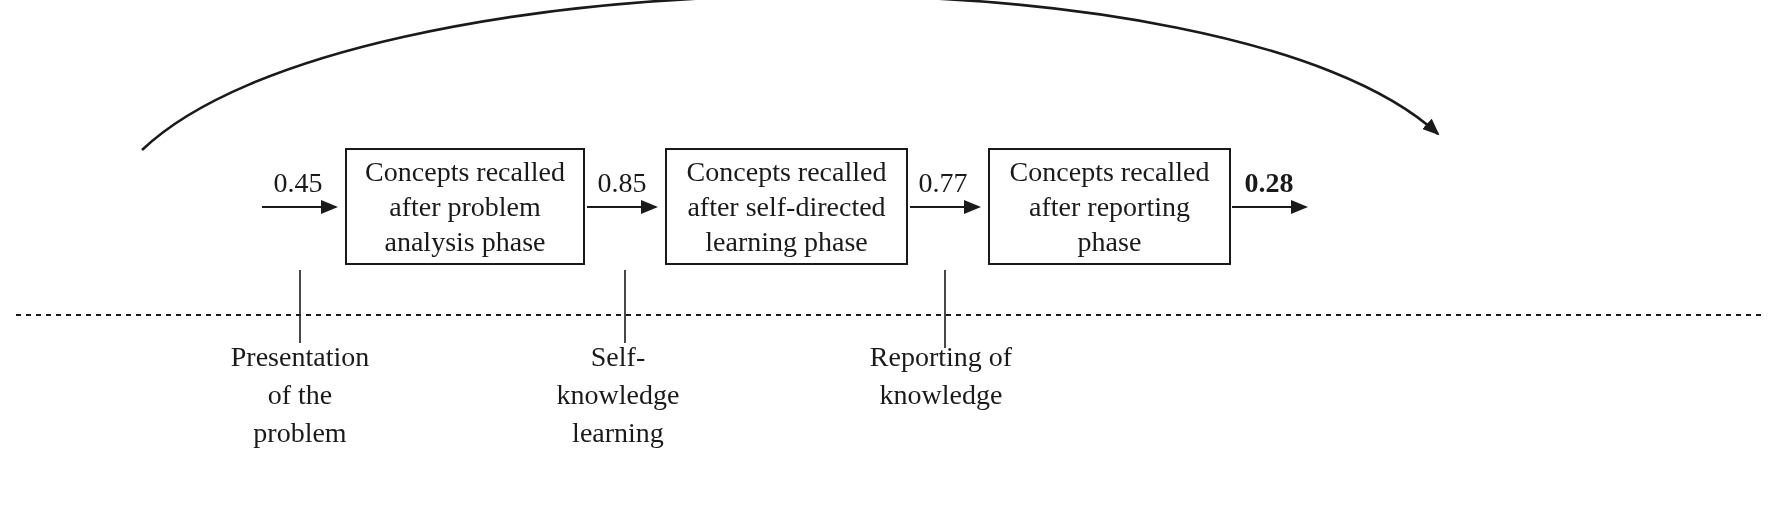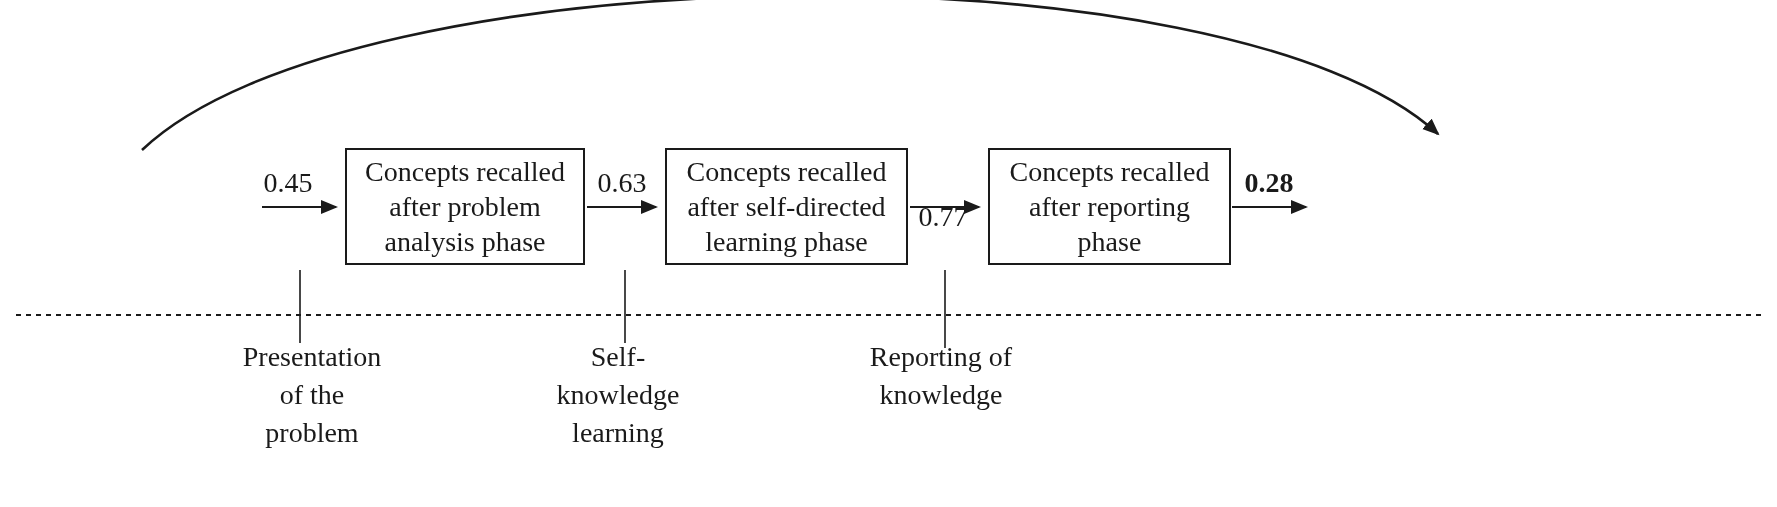"0.45" div.coef-label { left: 288px -> 298px }
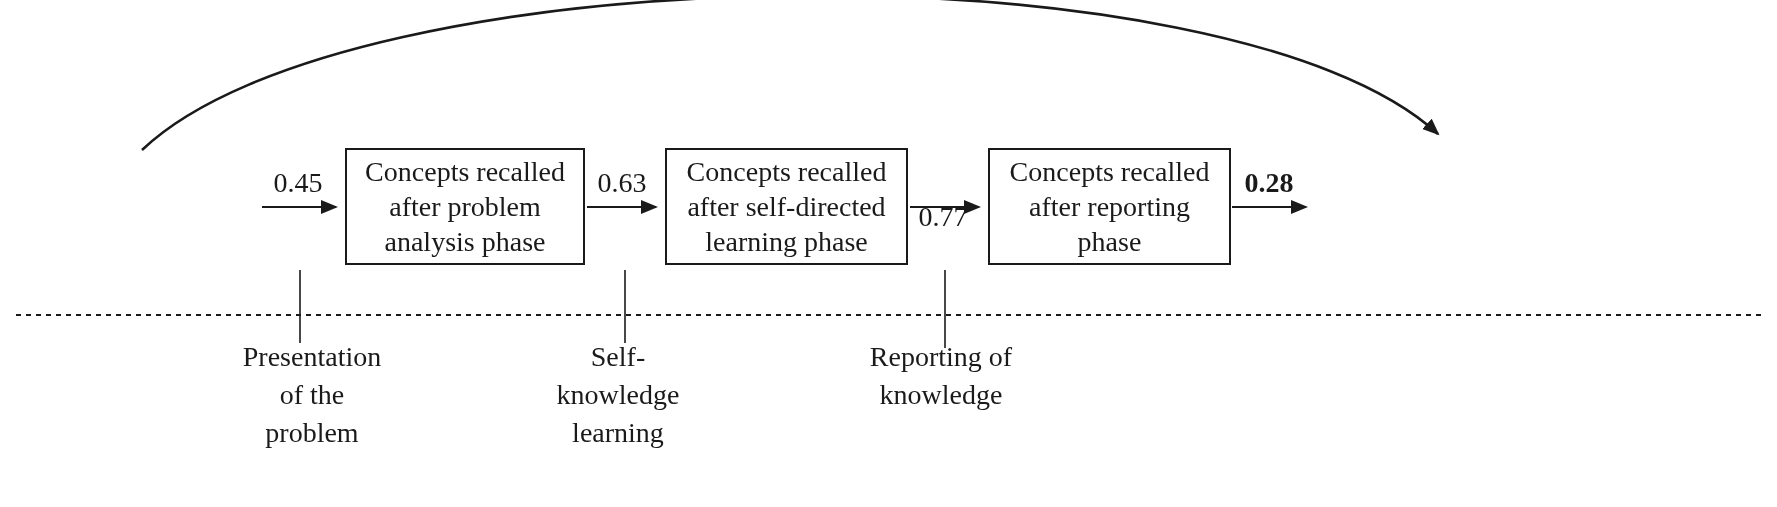"0.63" div.coef-label { text: 0.63 -> 0.85 }
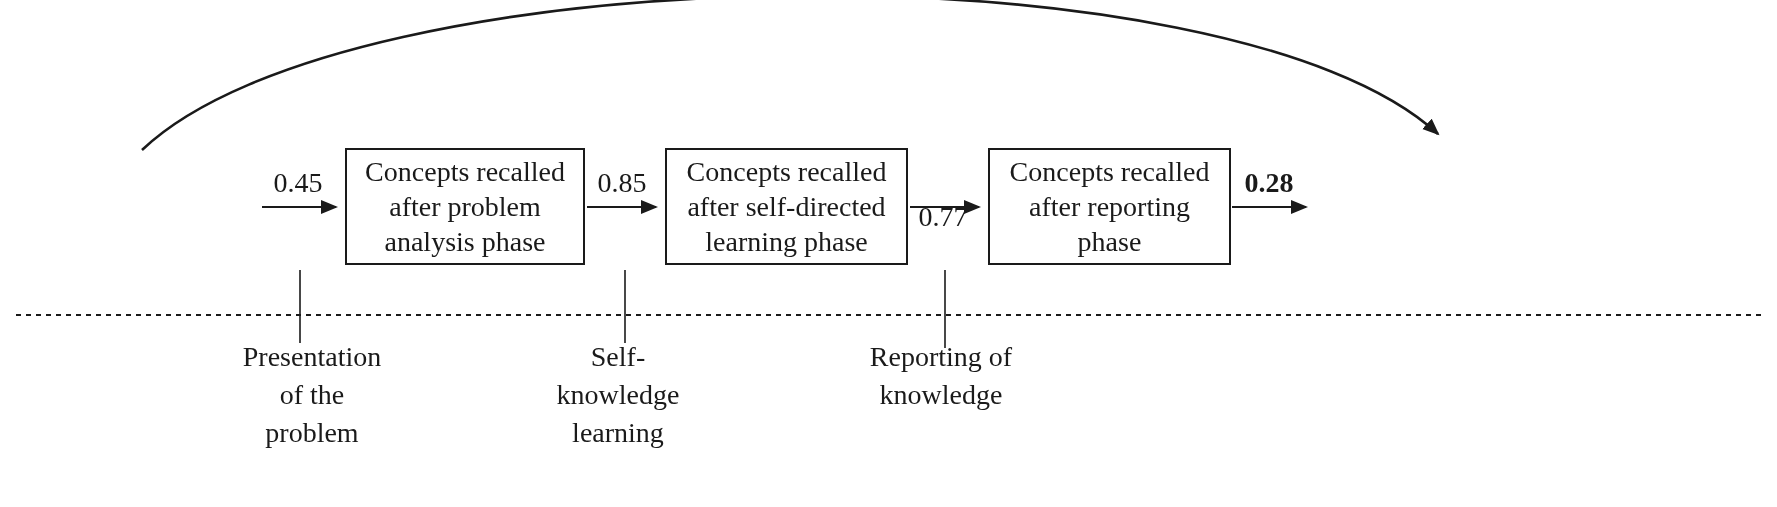"0.77" div.coef-label { margin-top: 34px -> none }
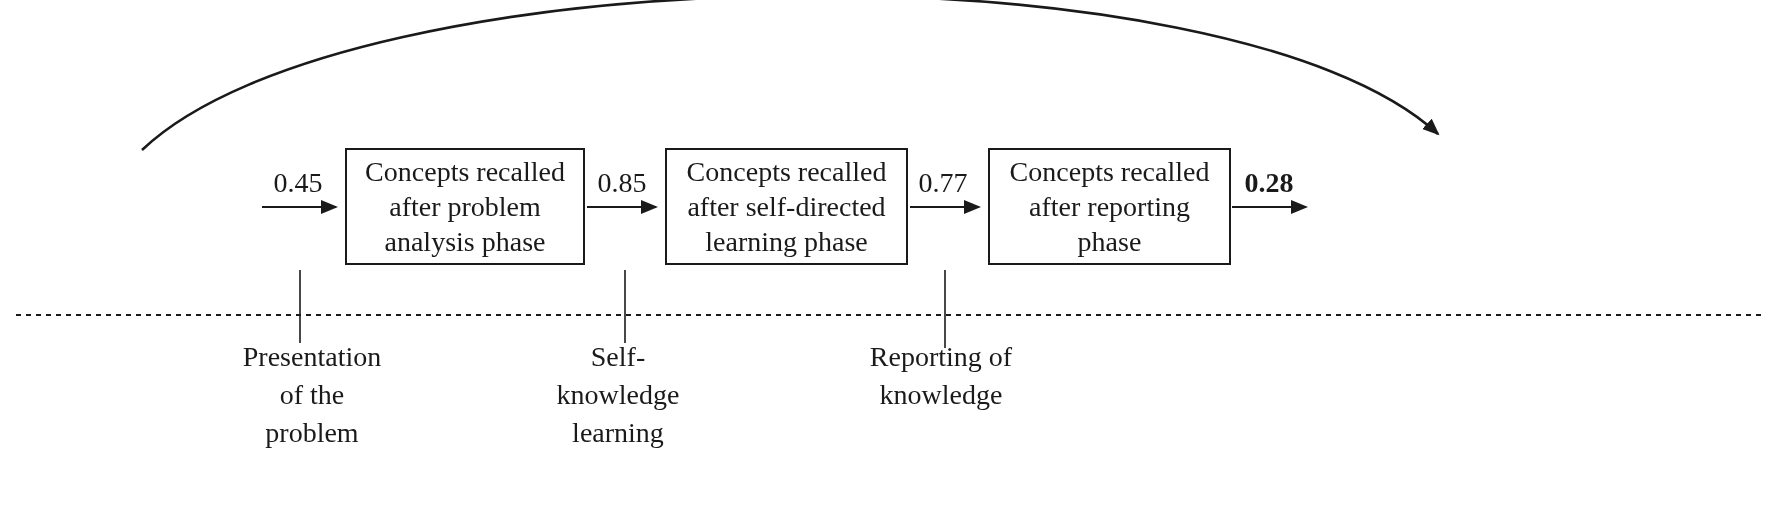"Presentation" div.phase-label { margin-left: 12px -> none }
